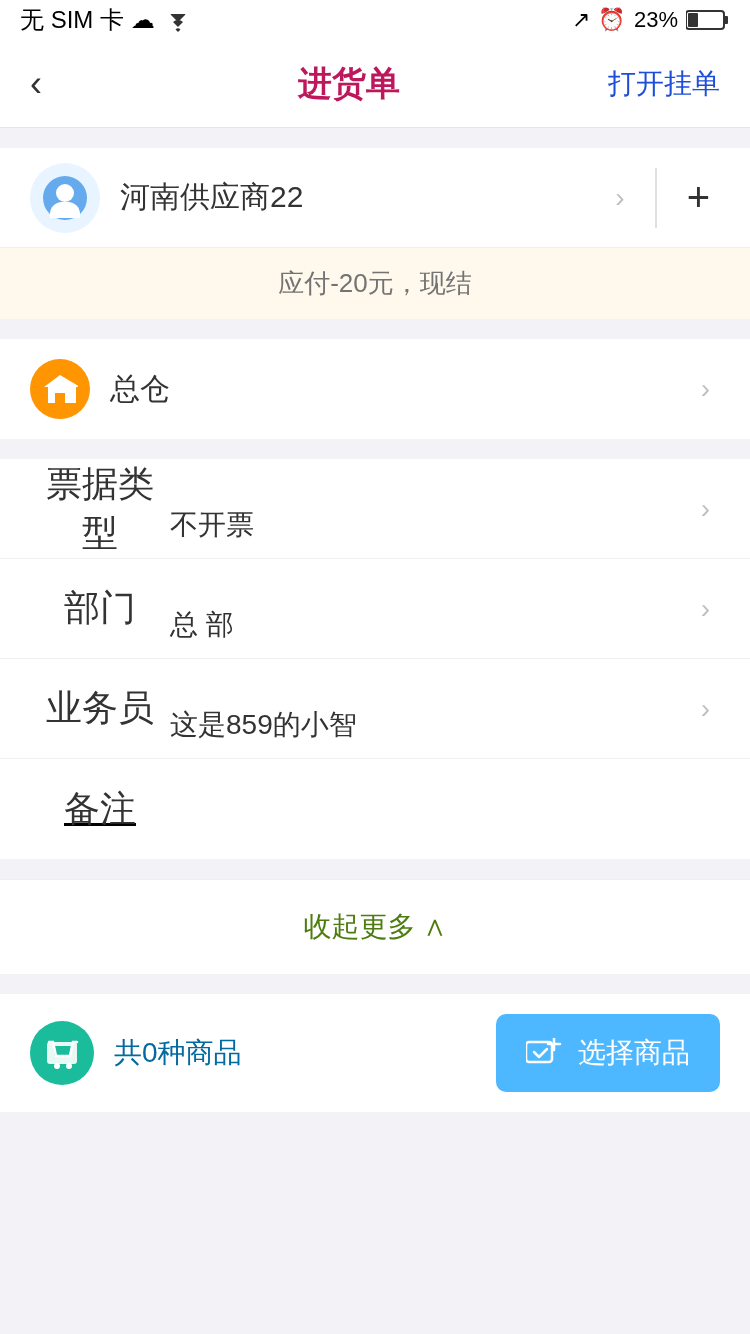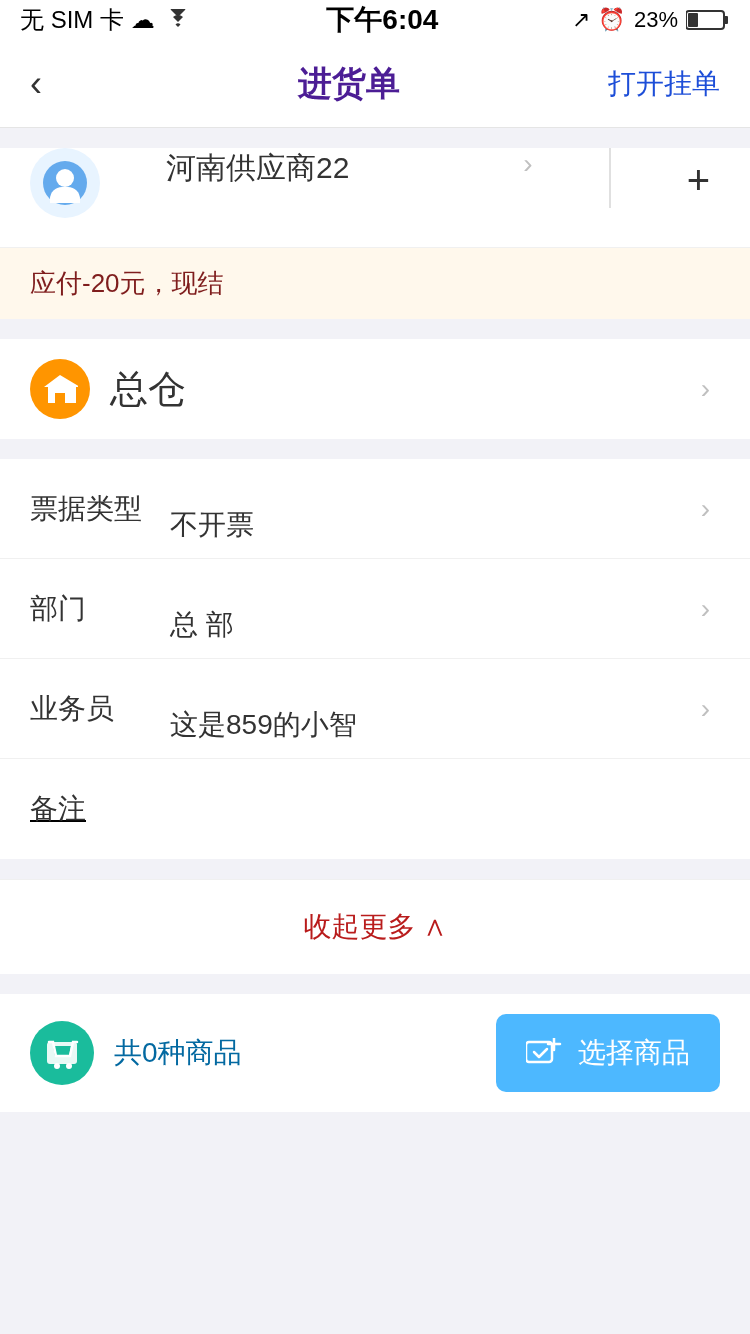"无 SIM 卡 ☁" .status-left { align-items: center -> flex-end }
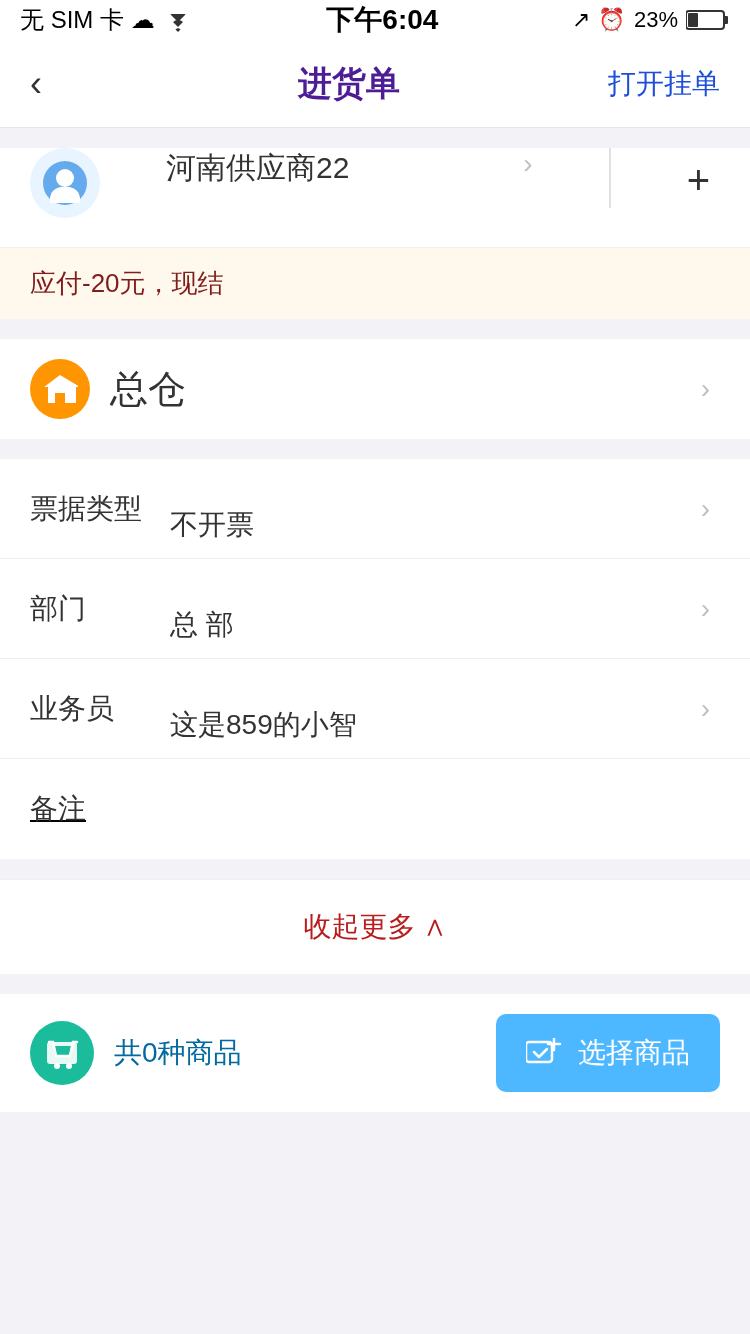"下午6:04" div.status-center { html: <div>下午6:04</div> -> none }
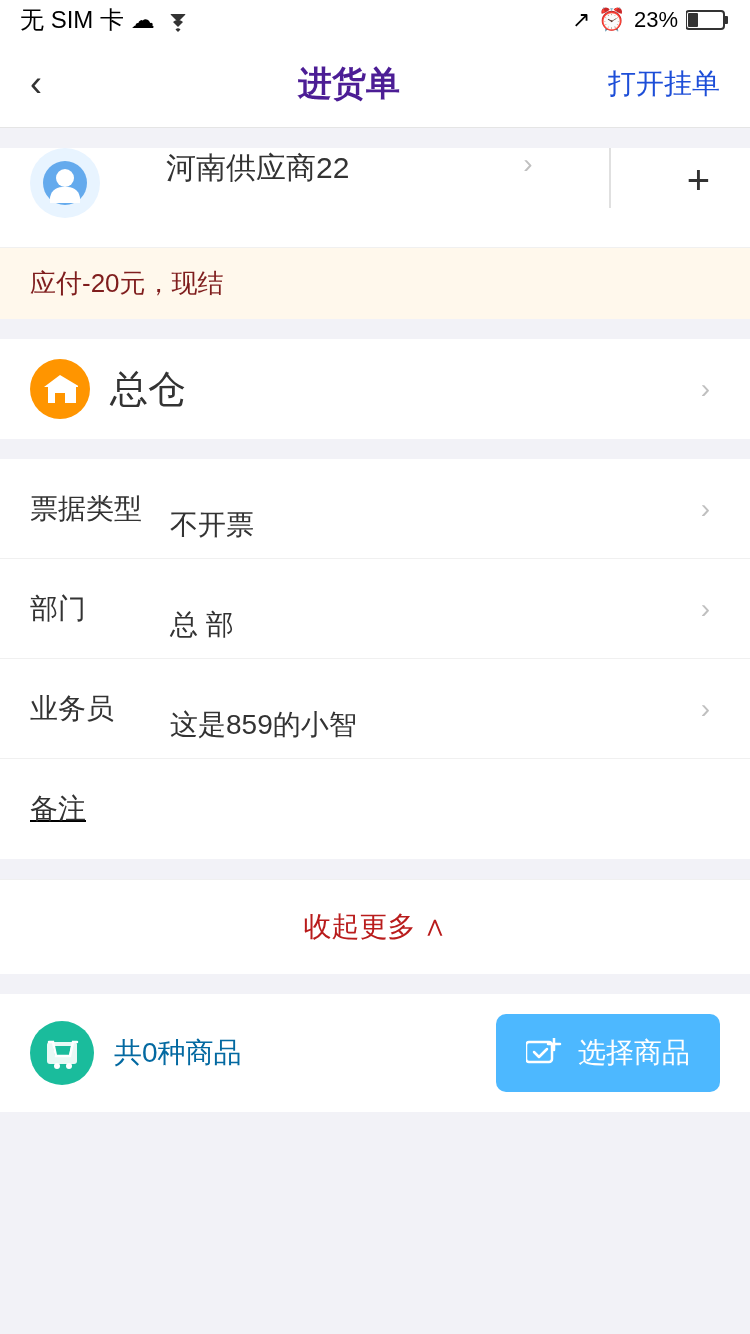"进货单" .nav-title { color: #4c1d95 -> #be185d }
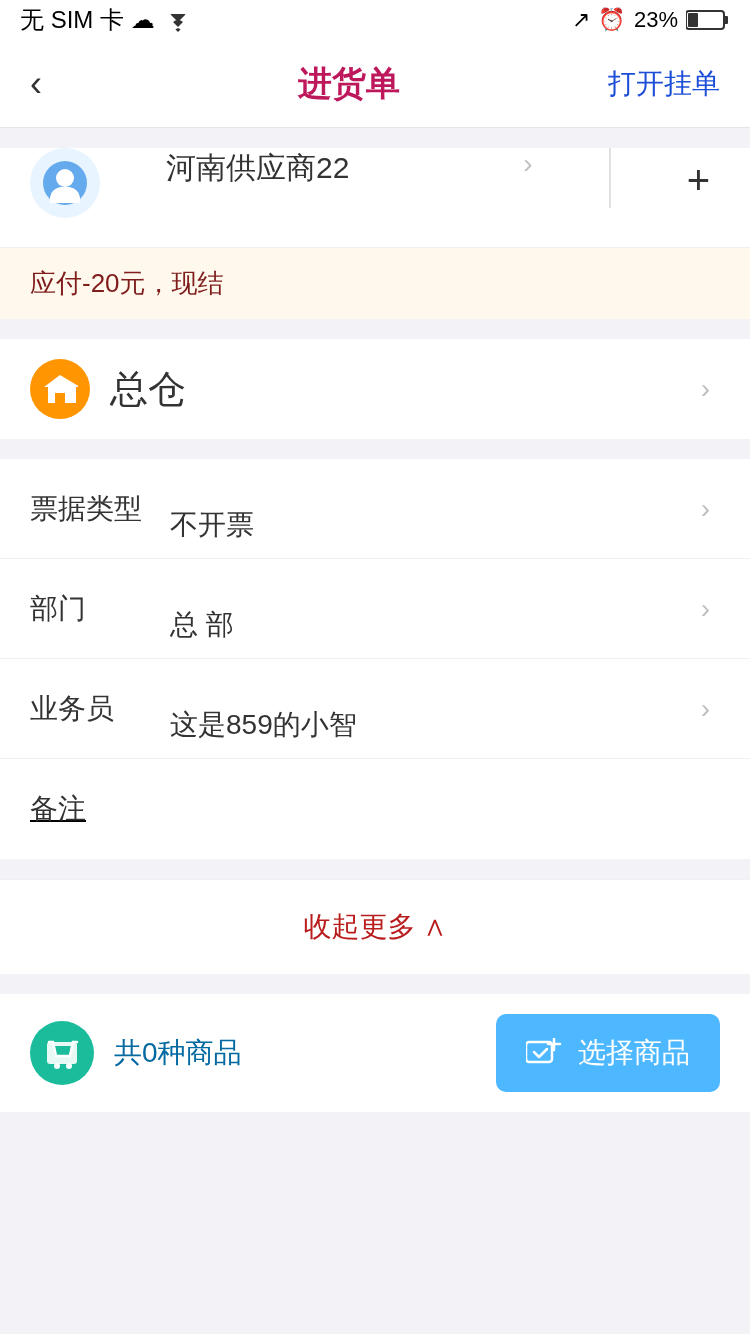"河南供应商22" .supplier-section { align-items: none -> center; gap: 46px -> none }
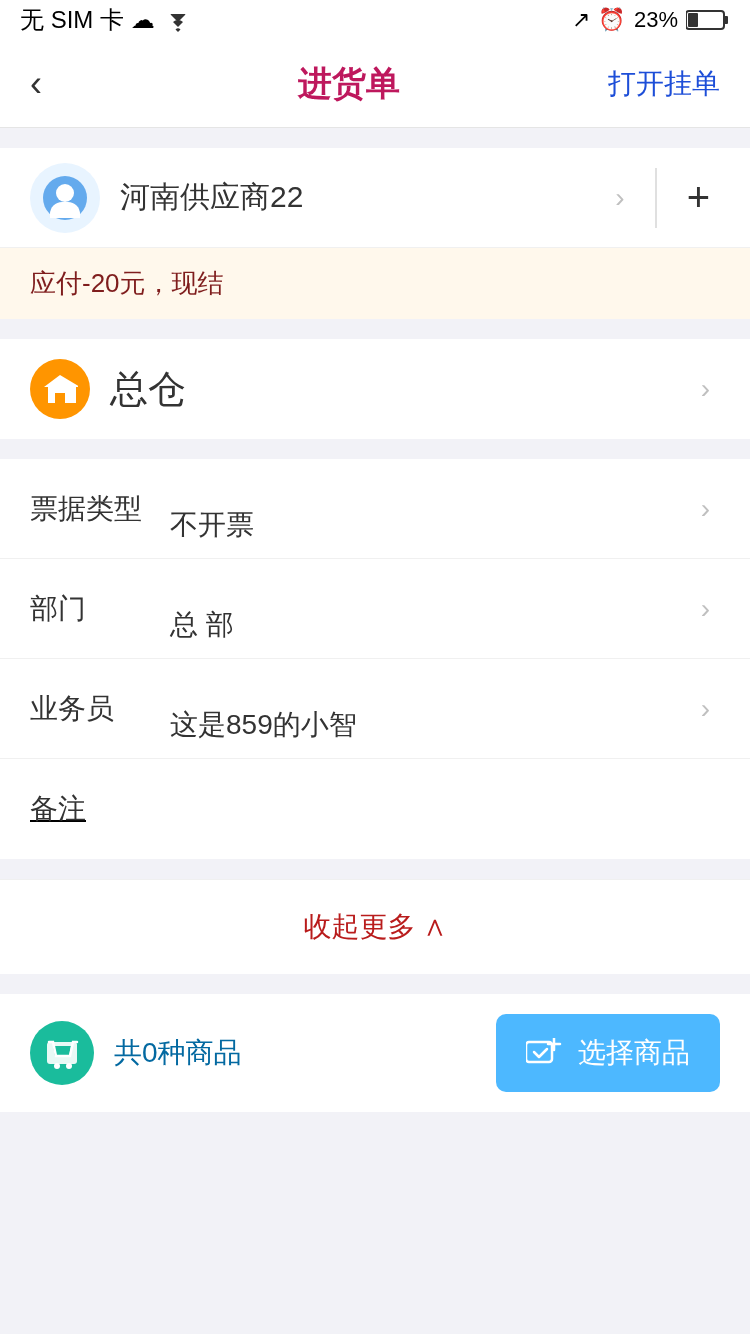"应付-20元，现结" .notice-bar { color: #7f1d1d -> #737373; text-align: none -> center }
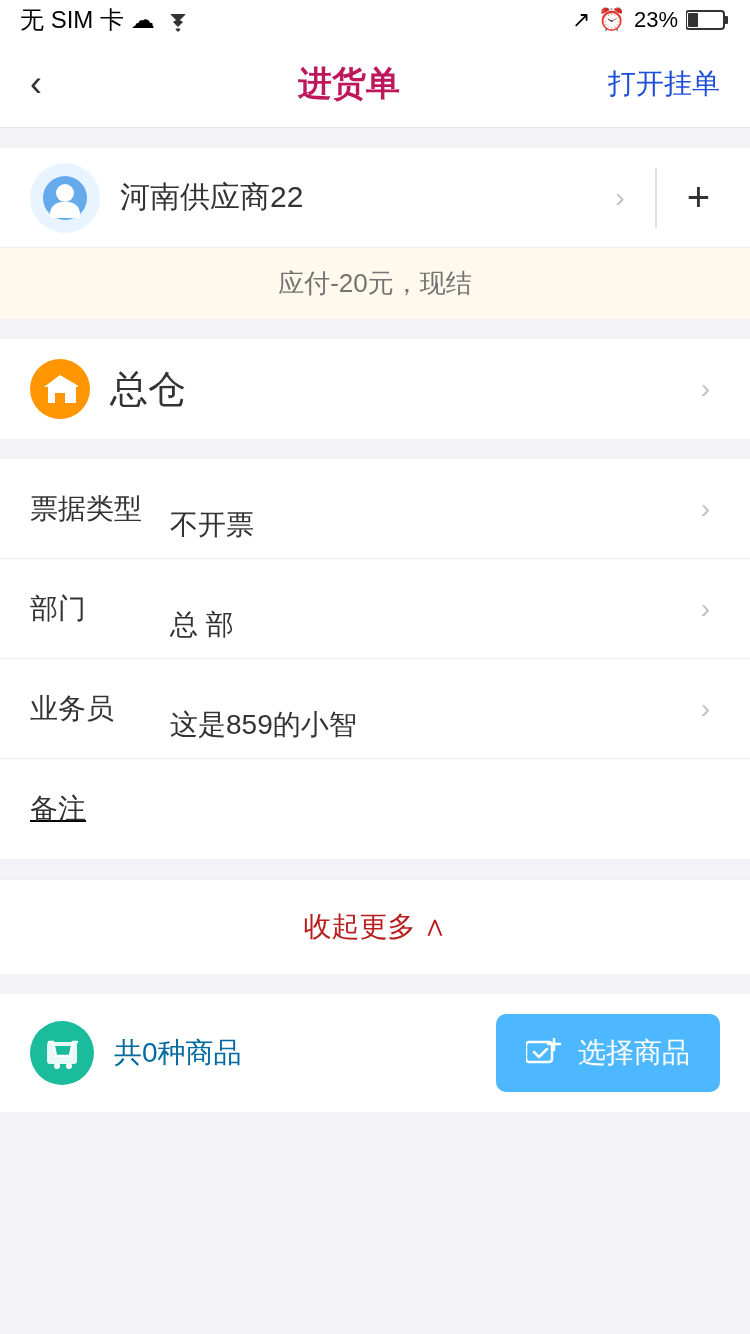"总仓" .warehouse-name { font-size: 38px -> 30px }
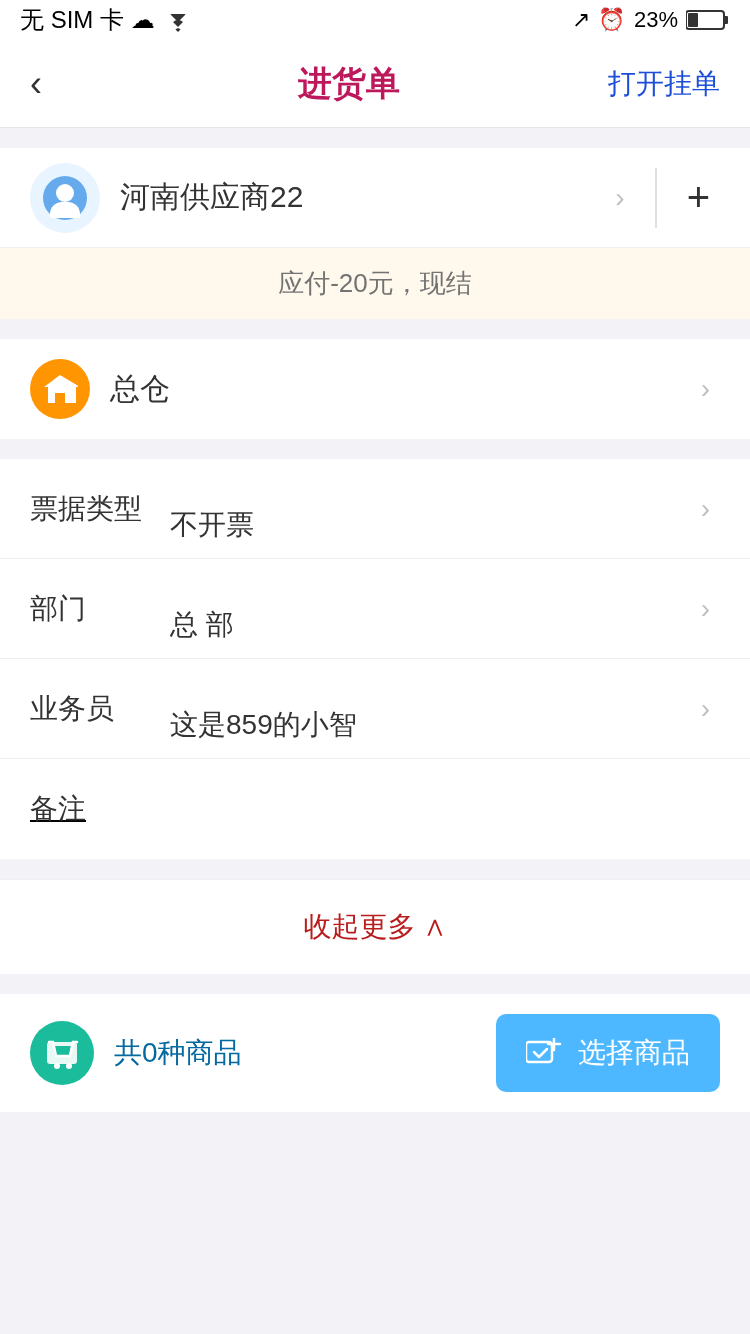"票据类型" .form-label { font-size: 28px -> 36px; text-align: none -> center }
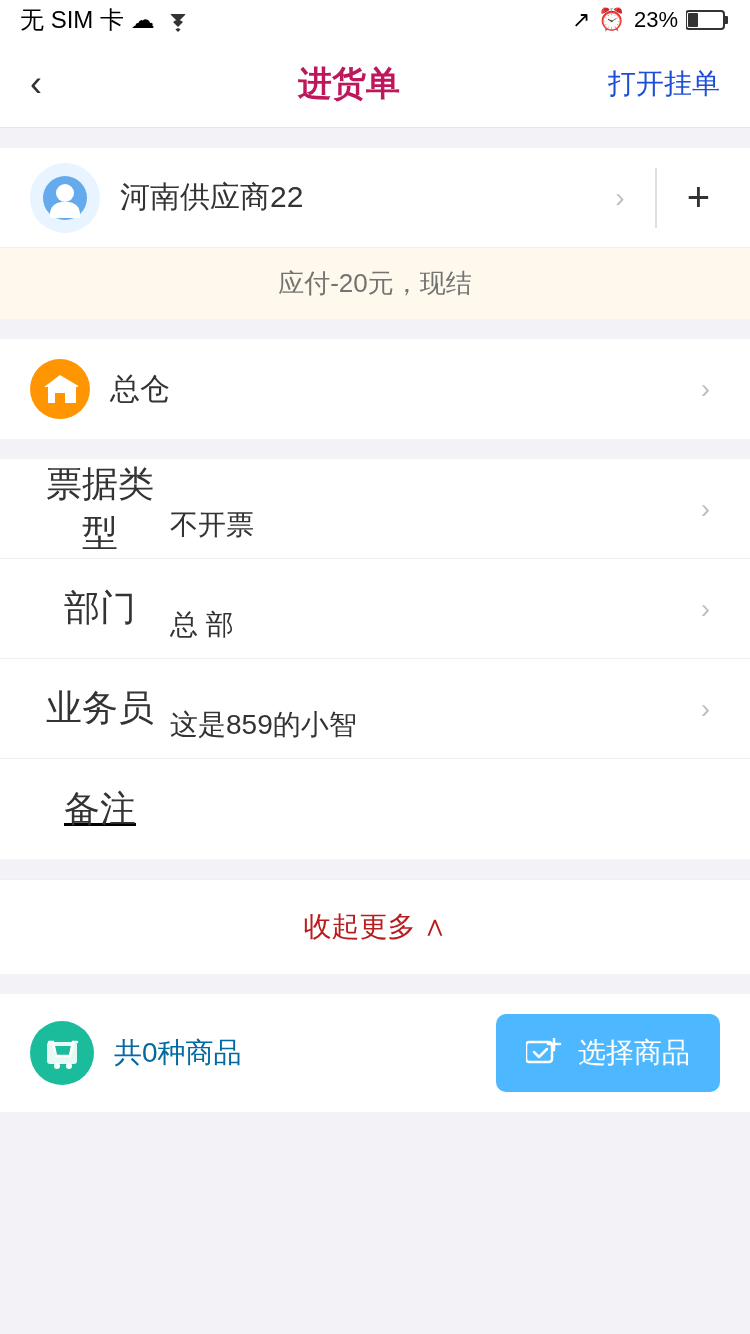"收起更多 ∧" .collapse-row { color: #b91c1c -> #4d7c0f }
